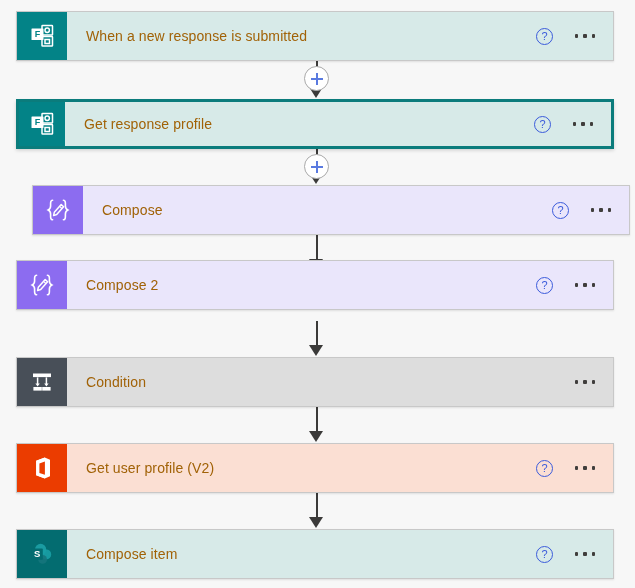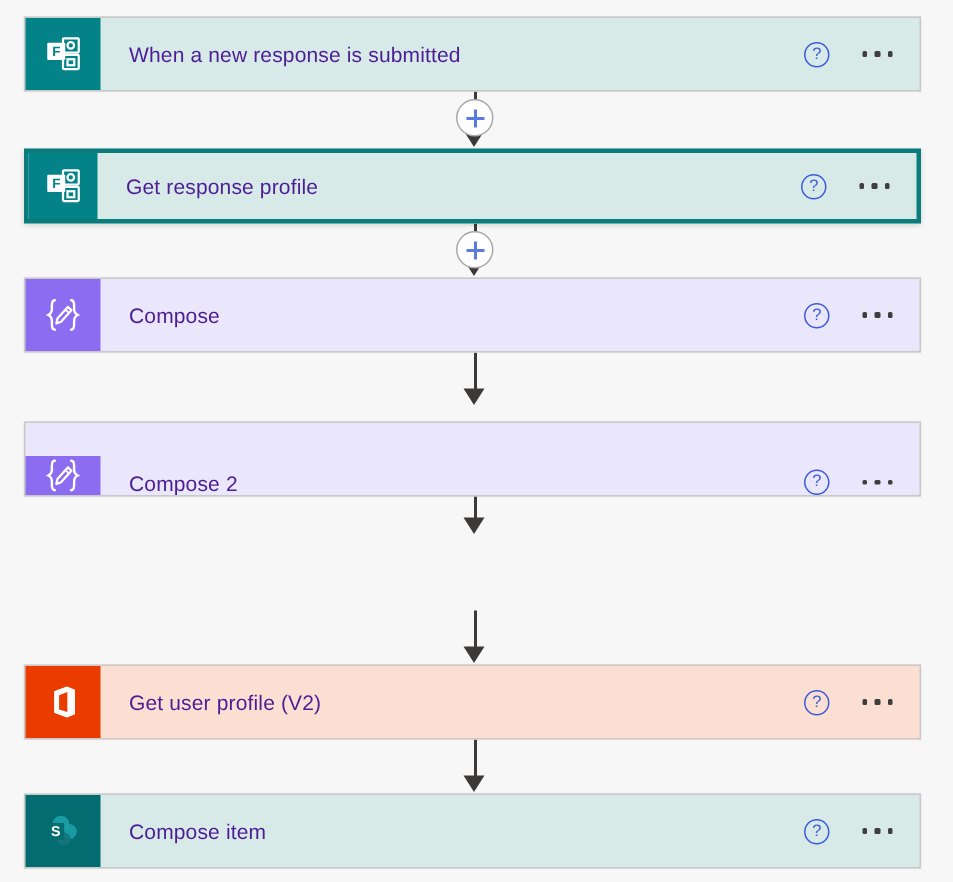"When a new response is" .node-title { color: #4c1d95 -> #a16207 }
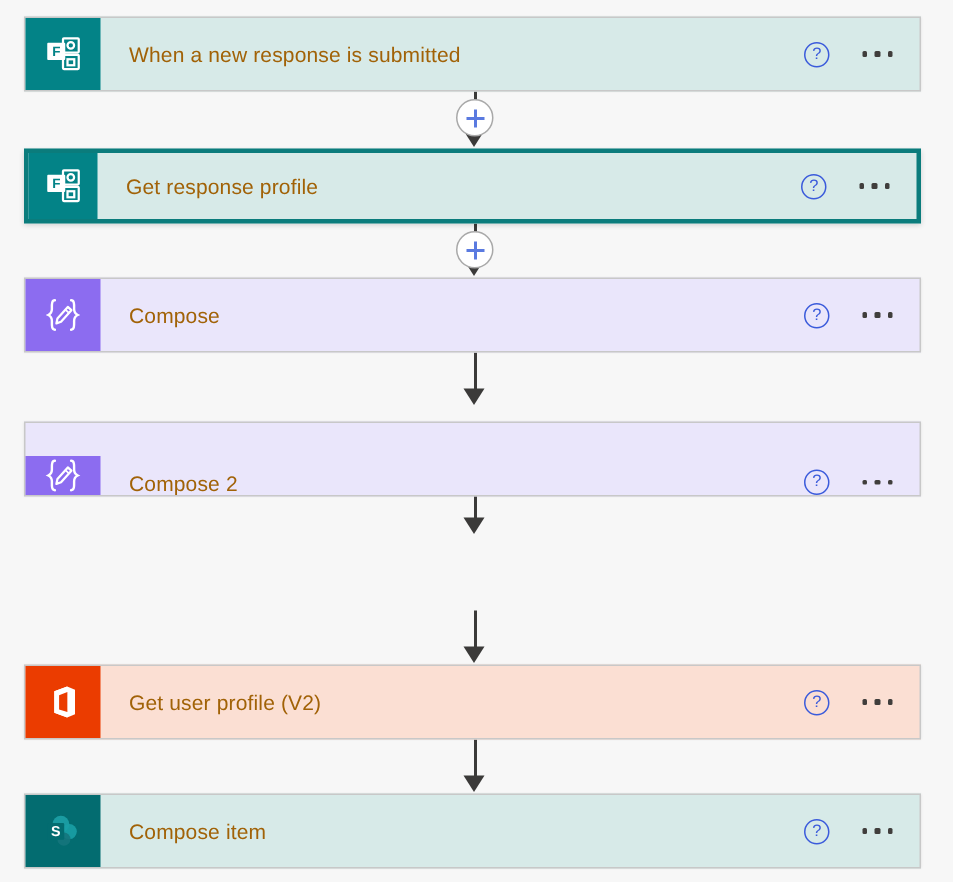"Compose" div.node { margin-left: none -> 16px }
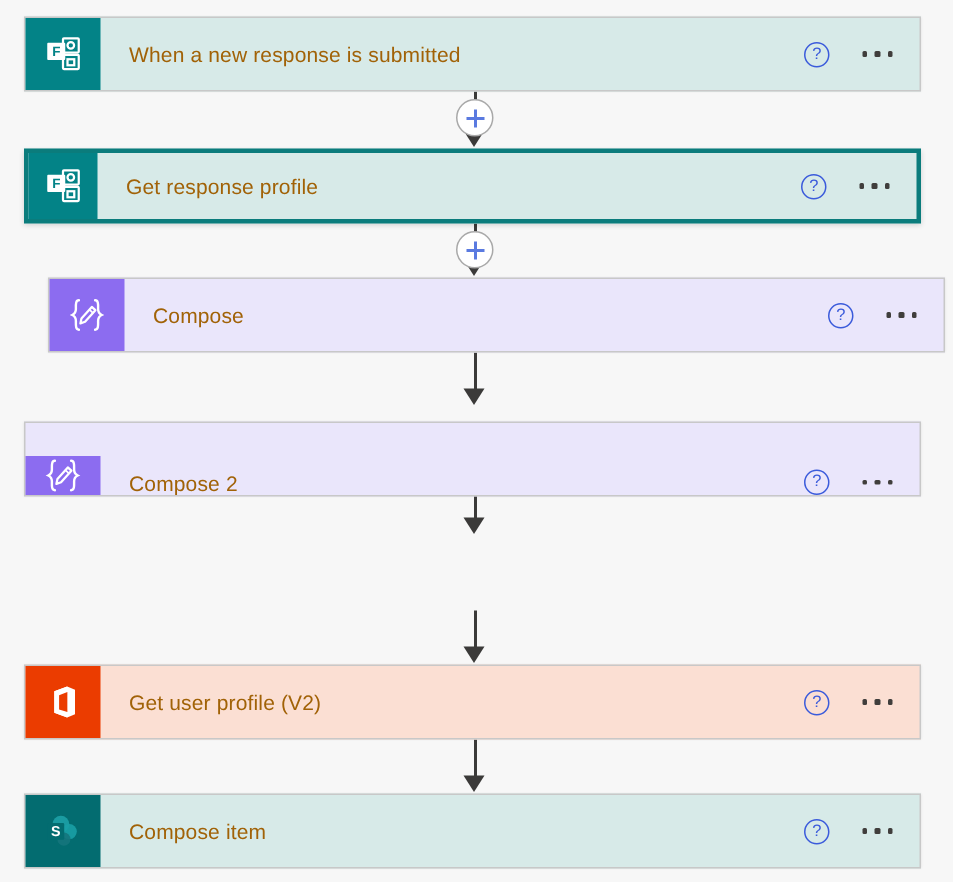"Compose 2" div.node { align-items: flex-end -> none; top: 281px -> 260px }
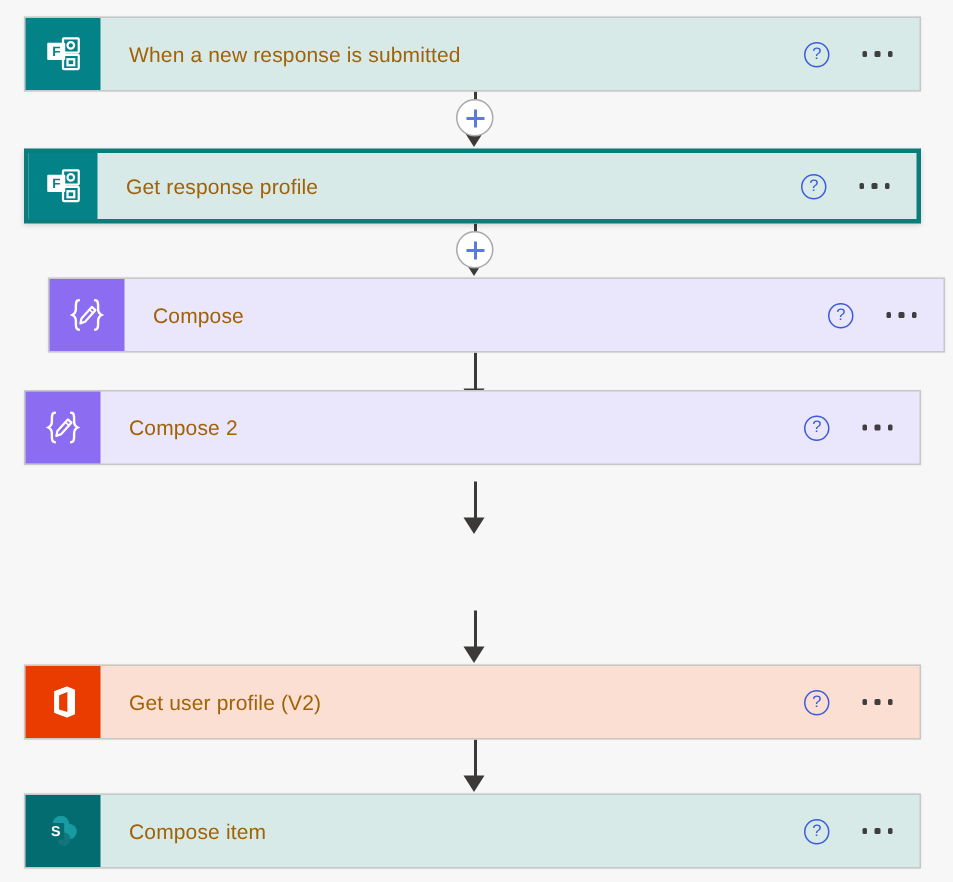"Condition" div.node { html: none -> <div> <div> <svg> <rect></rect> <path></path> <path></path> <path></path> <path></path> <rect></rect> <rect></rect> </svg> </div> <div>Condition</div> <div> <div>?</div> <div> <i></i> <i></i> <i></i> </div> </div> </div> }
